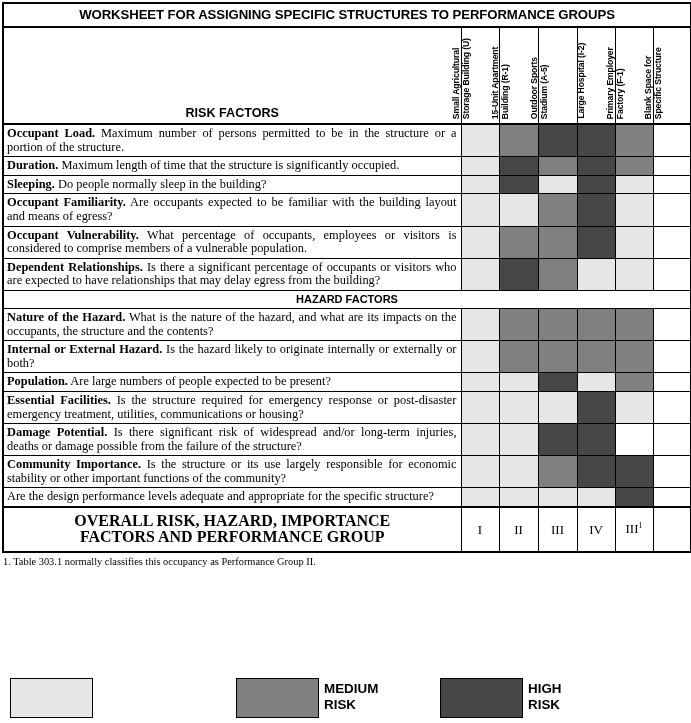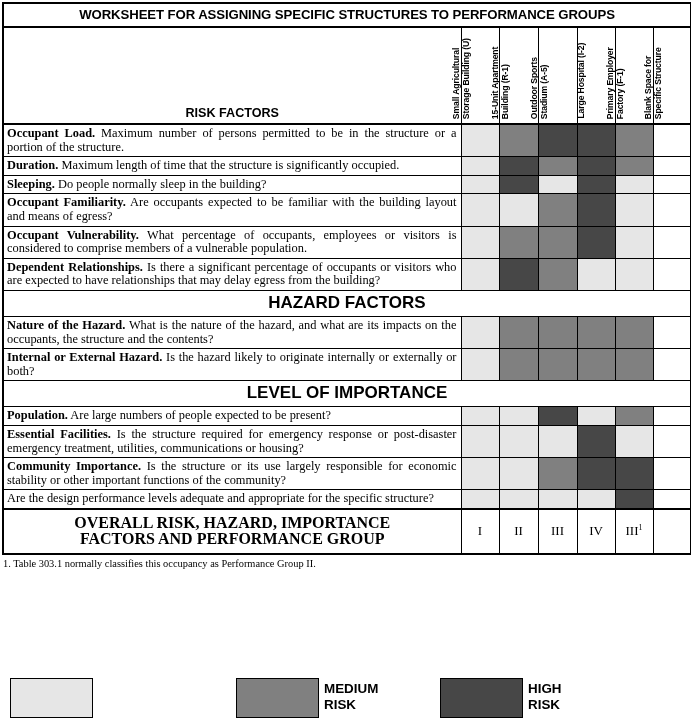"HAZARD FACTORS" .band-cell { font-size: 17px -> 11px }
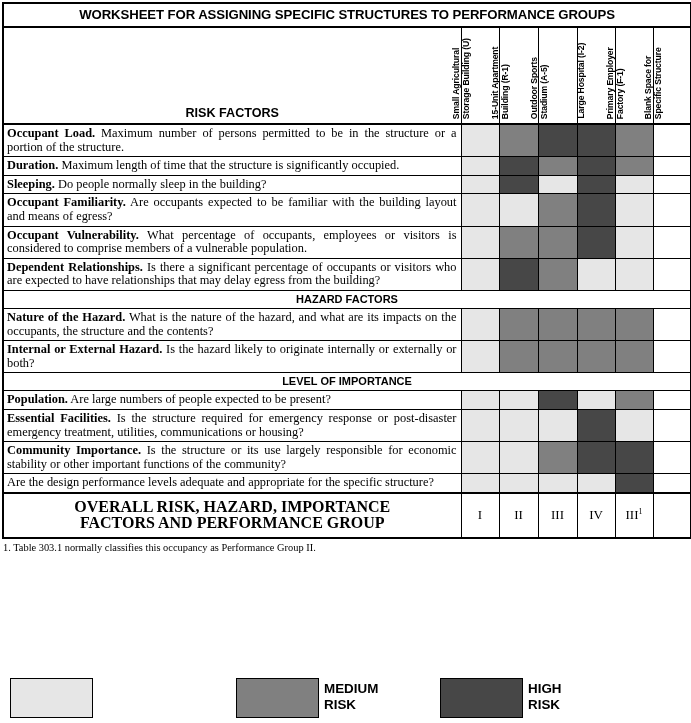"LEVEL OF IMPORTANCE" tr { html: <tr> <td>LEVEL OF IMPORTANCE</td> </tr> -> none }
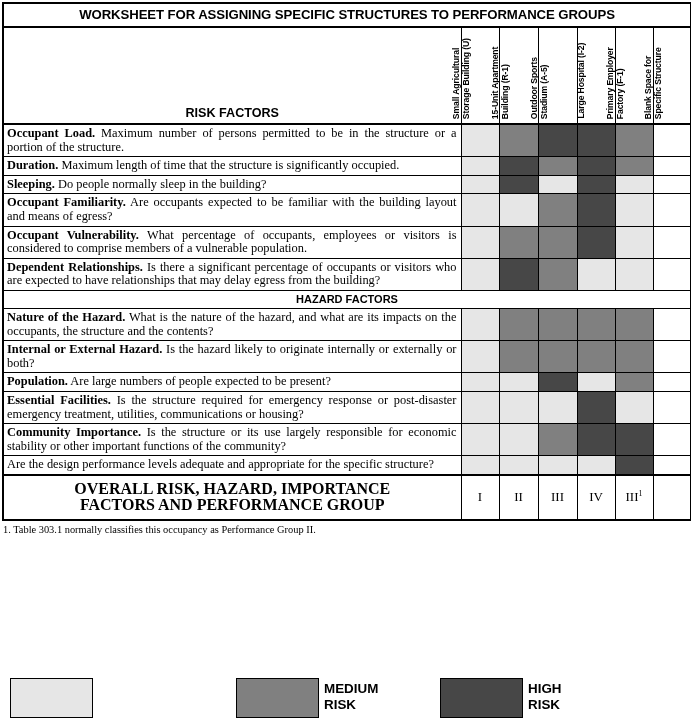"Damage Potential. Is there significant" tr { html: none -> <tr> <td><b>Damage Potential.</b> Is there significant risk of widespread and/or long-term injuries, deaths or damage possible from the failure of the structure?</td> <td></td> <td></td> <td></td> <td></td> <td></td> <td></td> </tr> }
